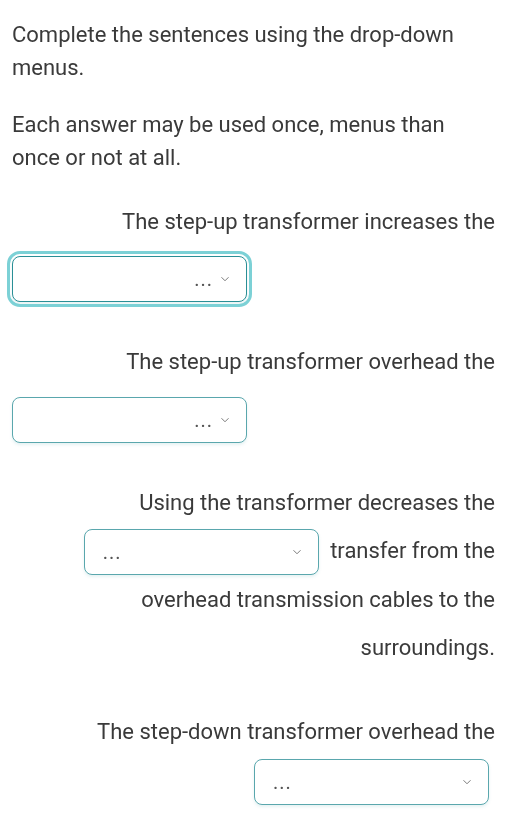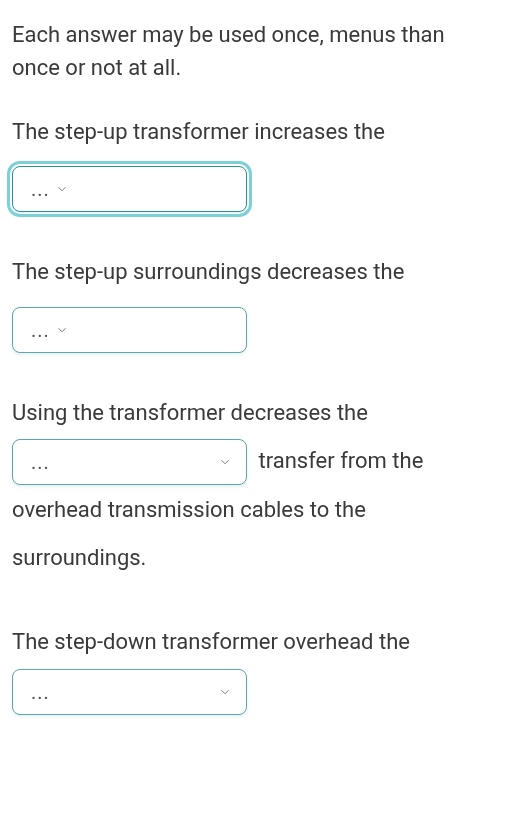"Complete the sentences using the" p { html: none -> <p>Complete the sentences using the drop-down menus.</p> }
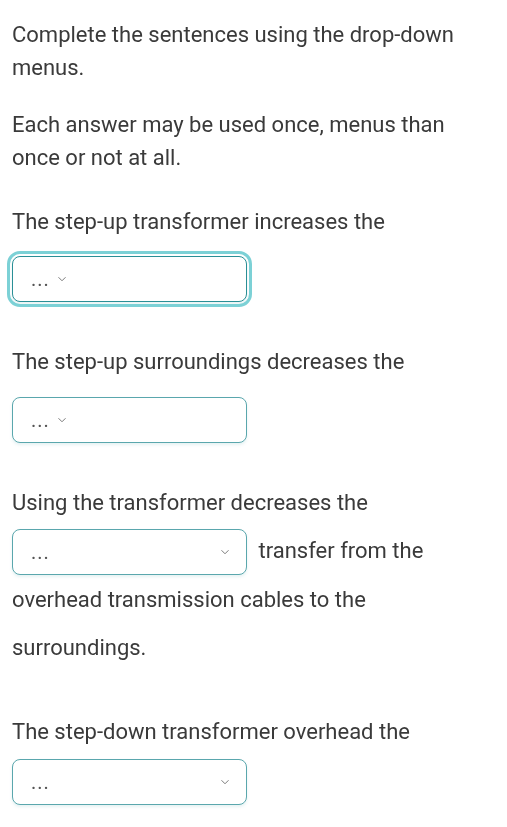"The step-up transformer increases the" .sentence { text-align: none -> right }
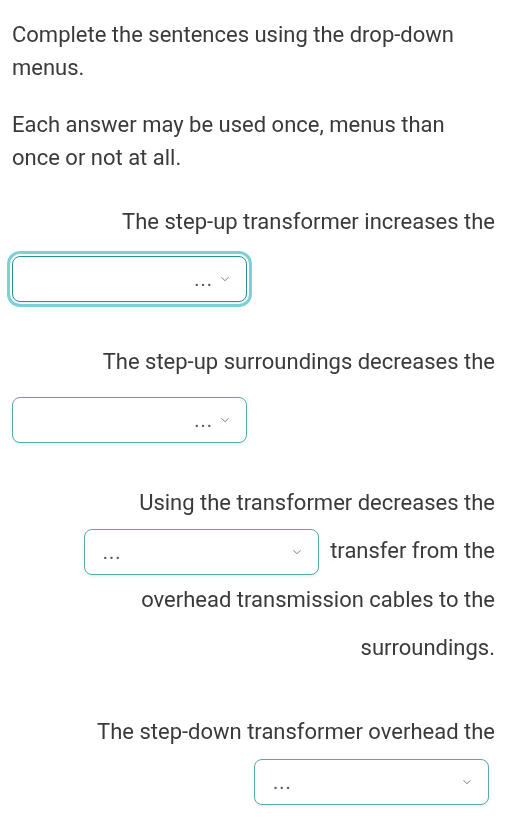"The step-up surroundings decreases the" span { text: surroundings decreases -> transformer overhead }
